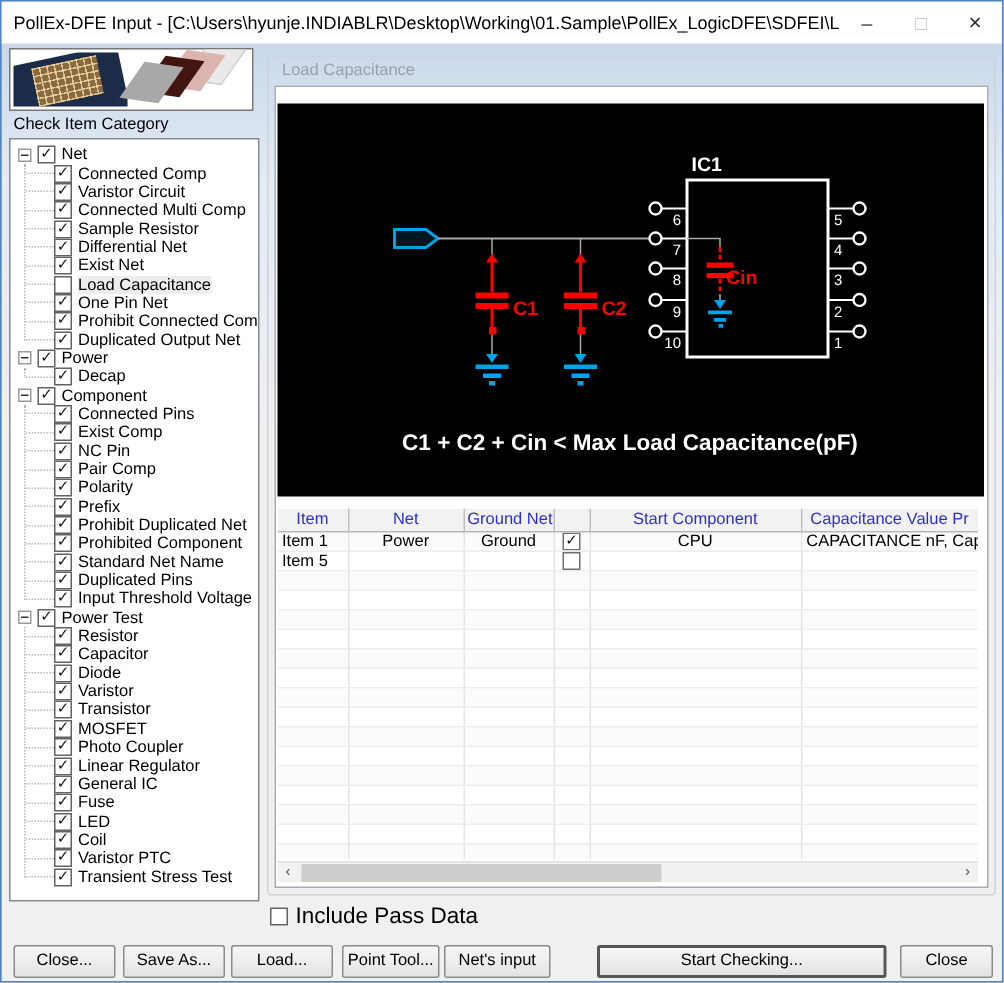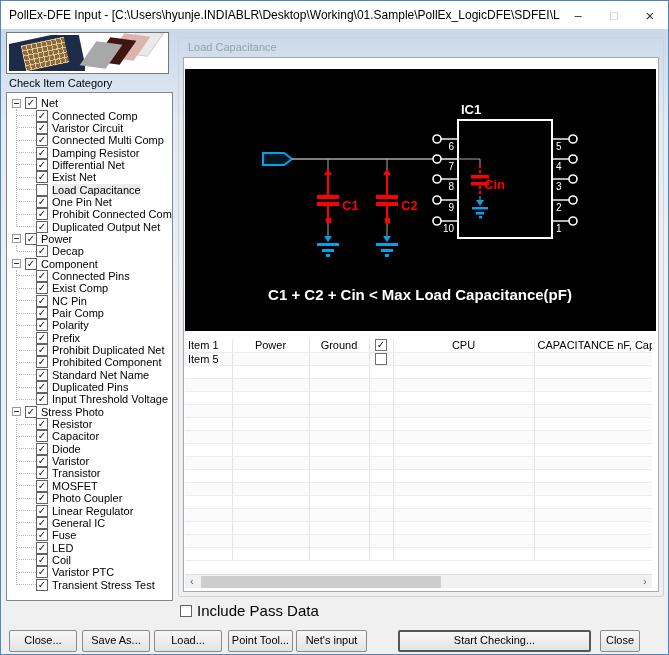"Damping Resistor" span.tlabel { text: Damping -> Sample }
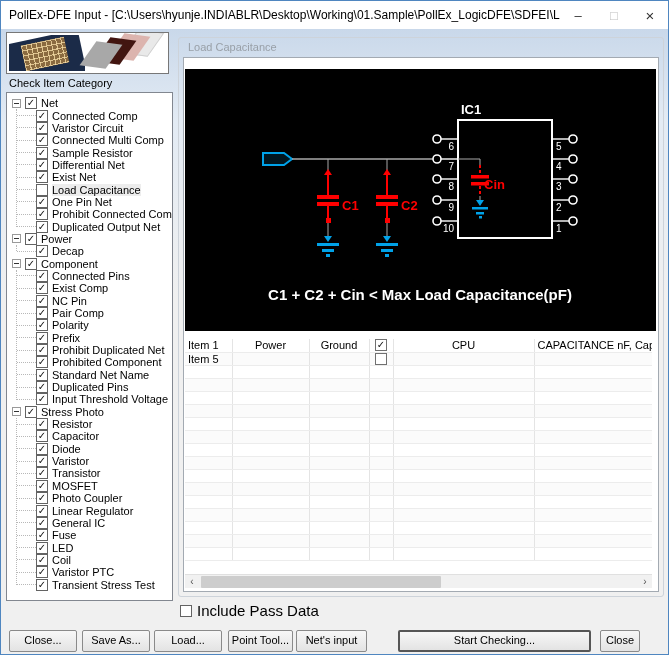"Item" tr { html: none -> <tr> <th>Item</th> <th>Net</th> <th>Ground Net</th> <th></th> <th>Start Component</th> <th>Capacitance Value Pr</th> </tr> }
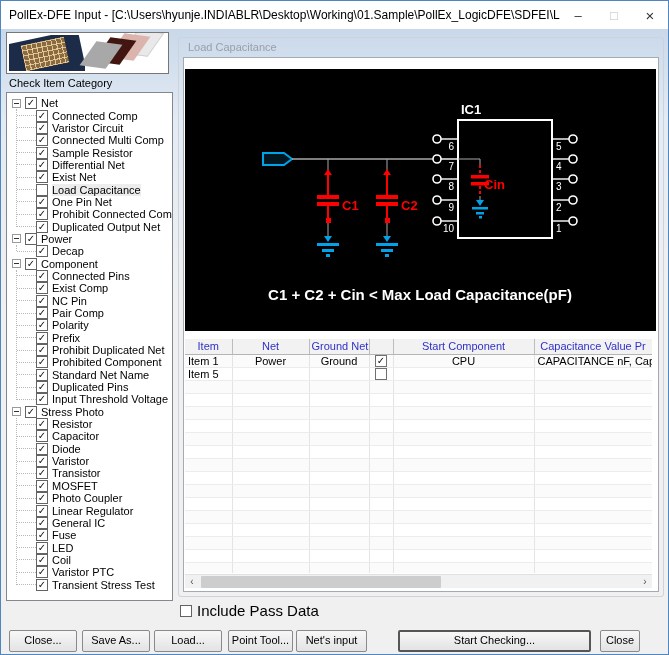"Stress Photo" span.tlabel { text: Stress Photo -> Power Test }
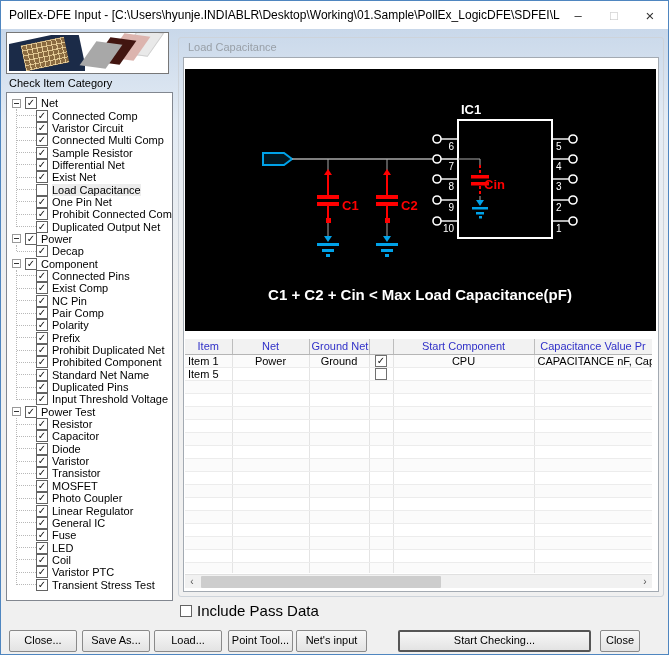"Close" .b-close { width: 40px -> 62px }
